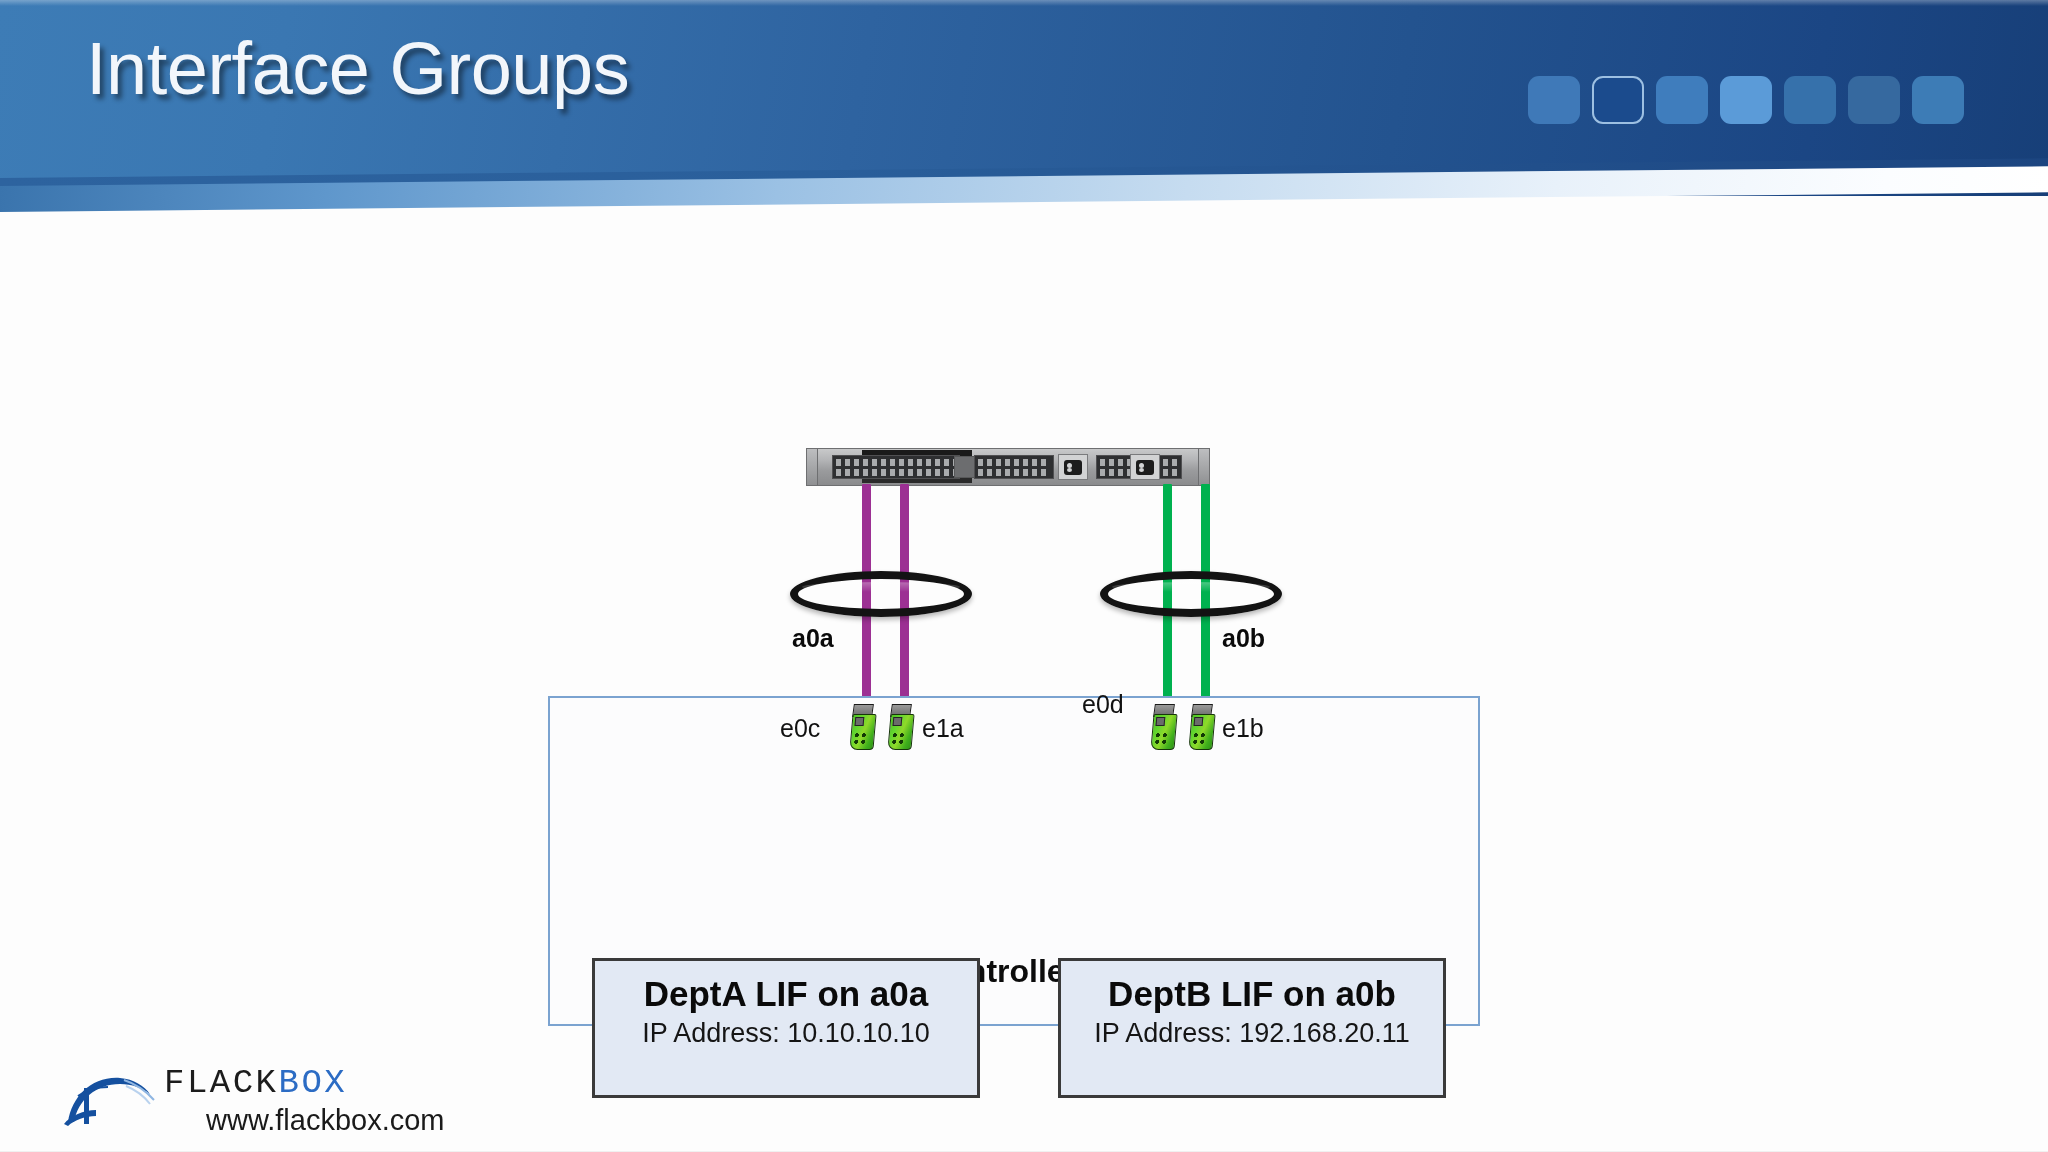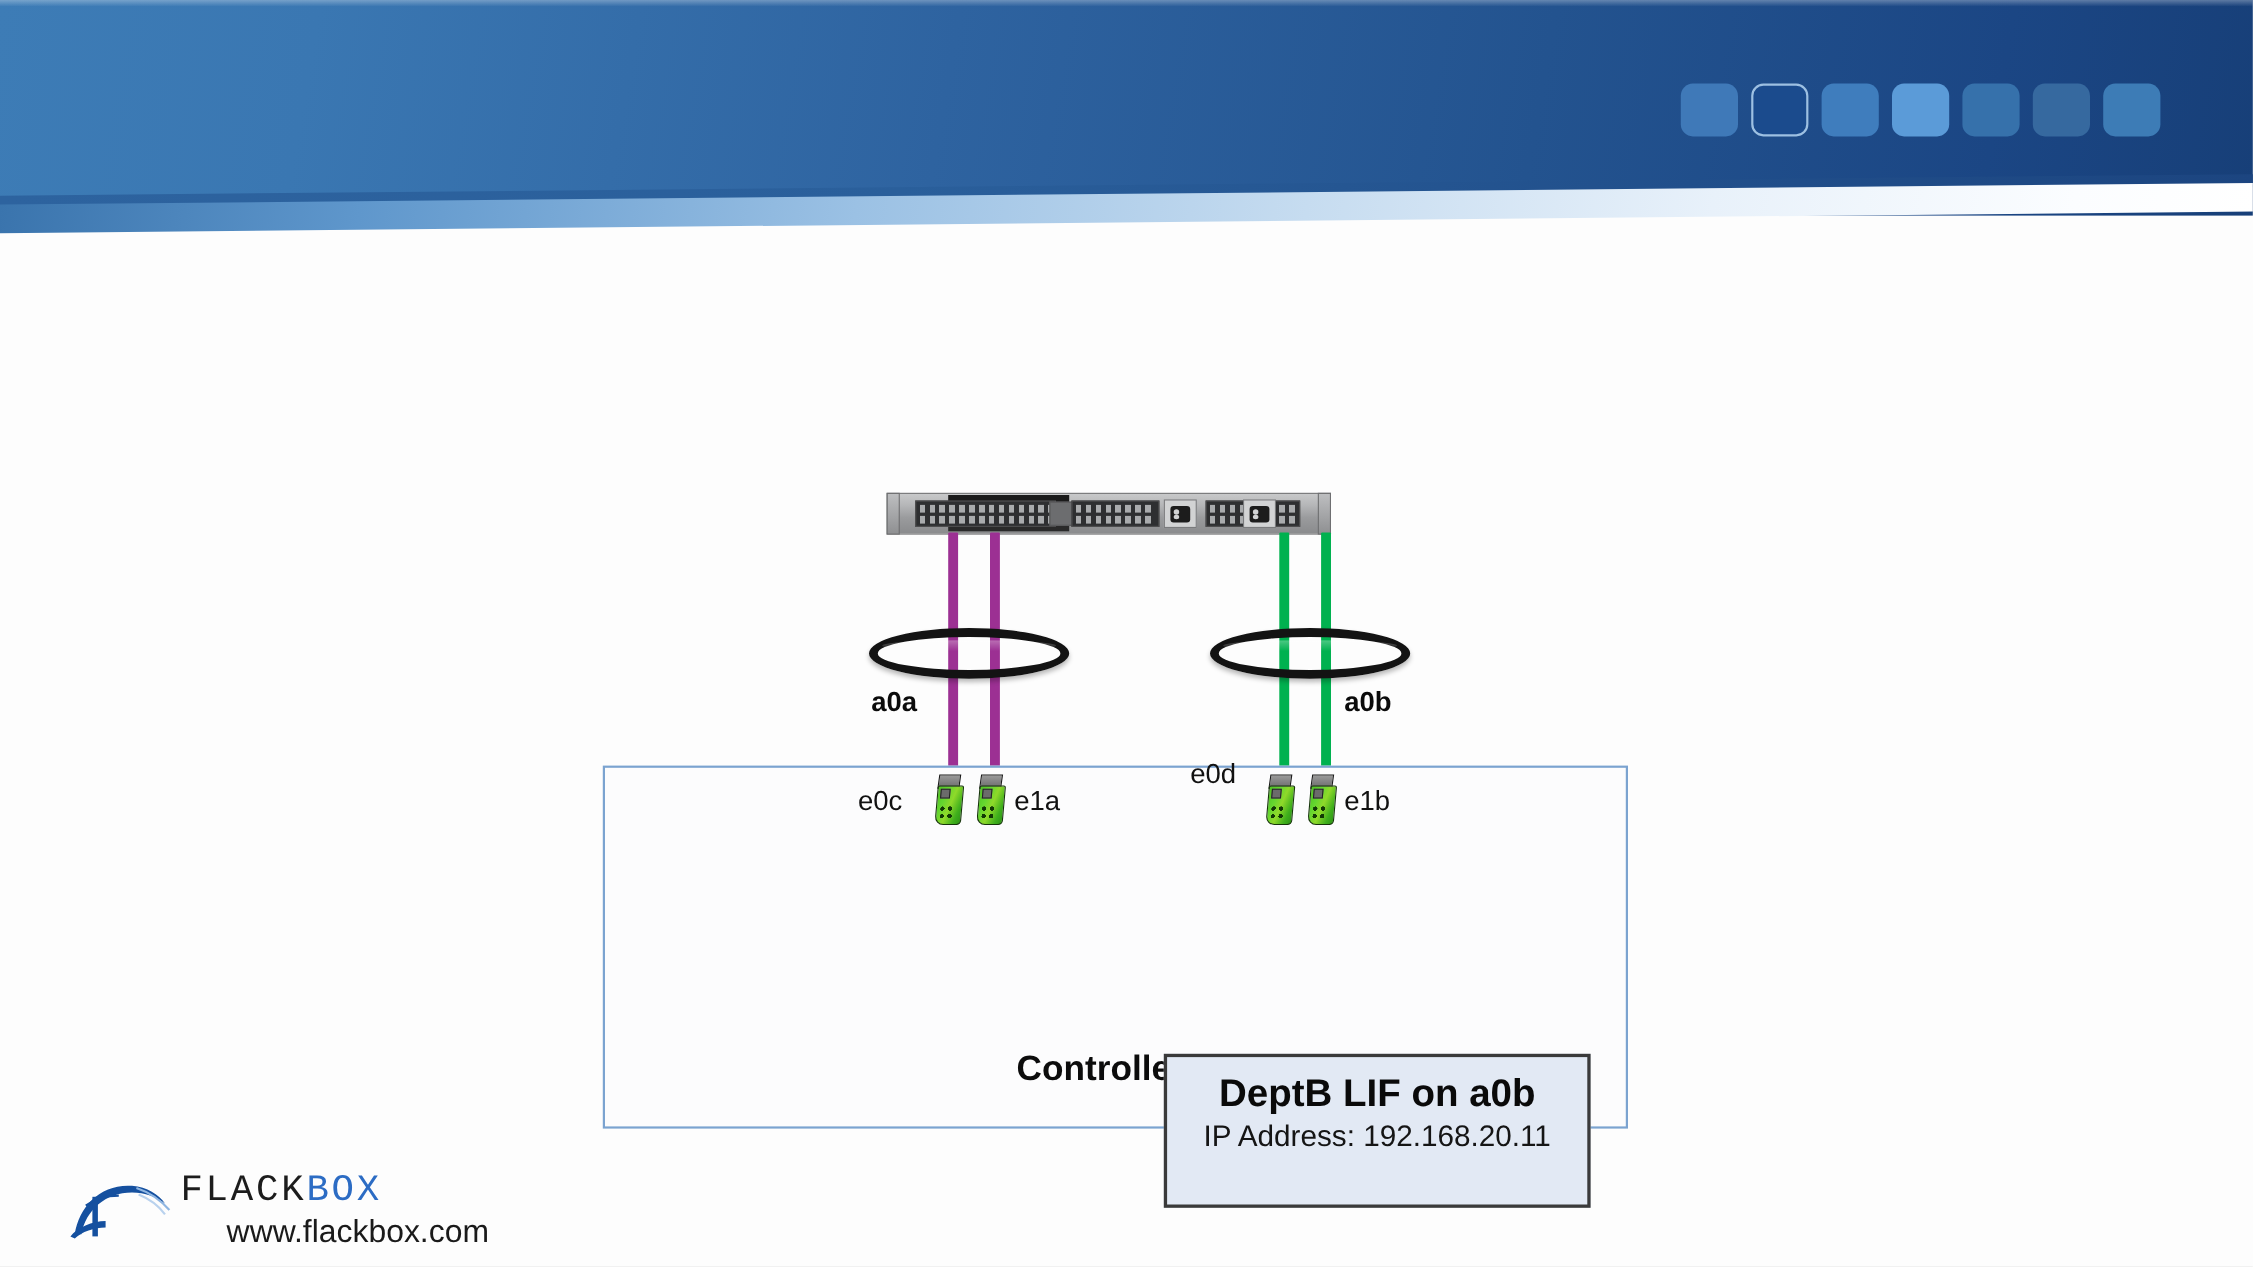"Interface Groups" div { html: none -> <div>Interface Groups</div> }
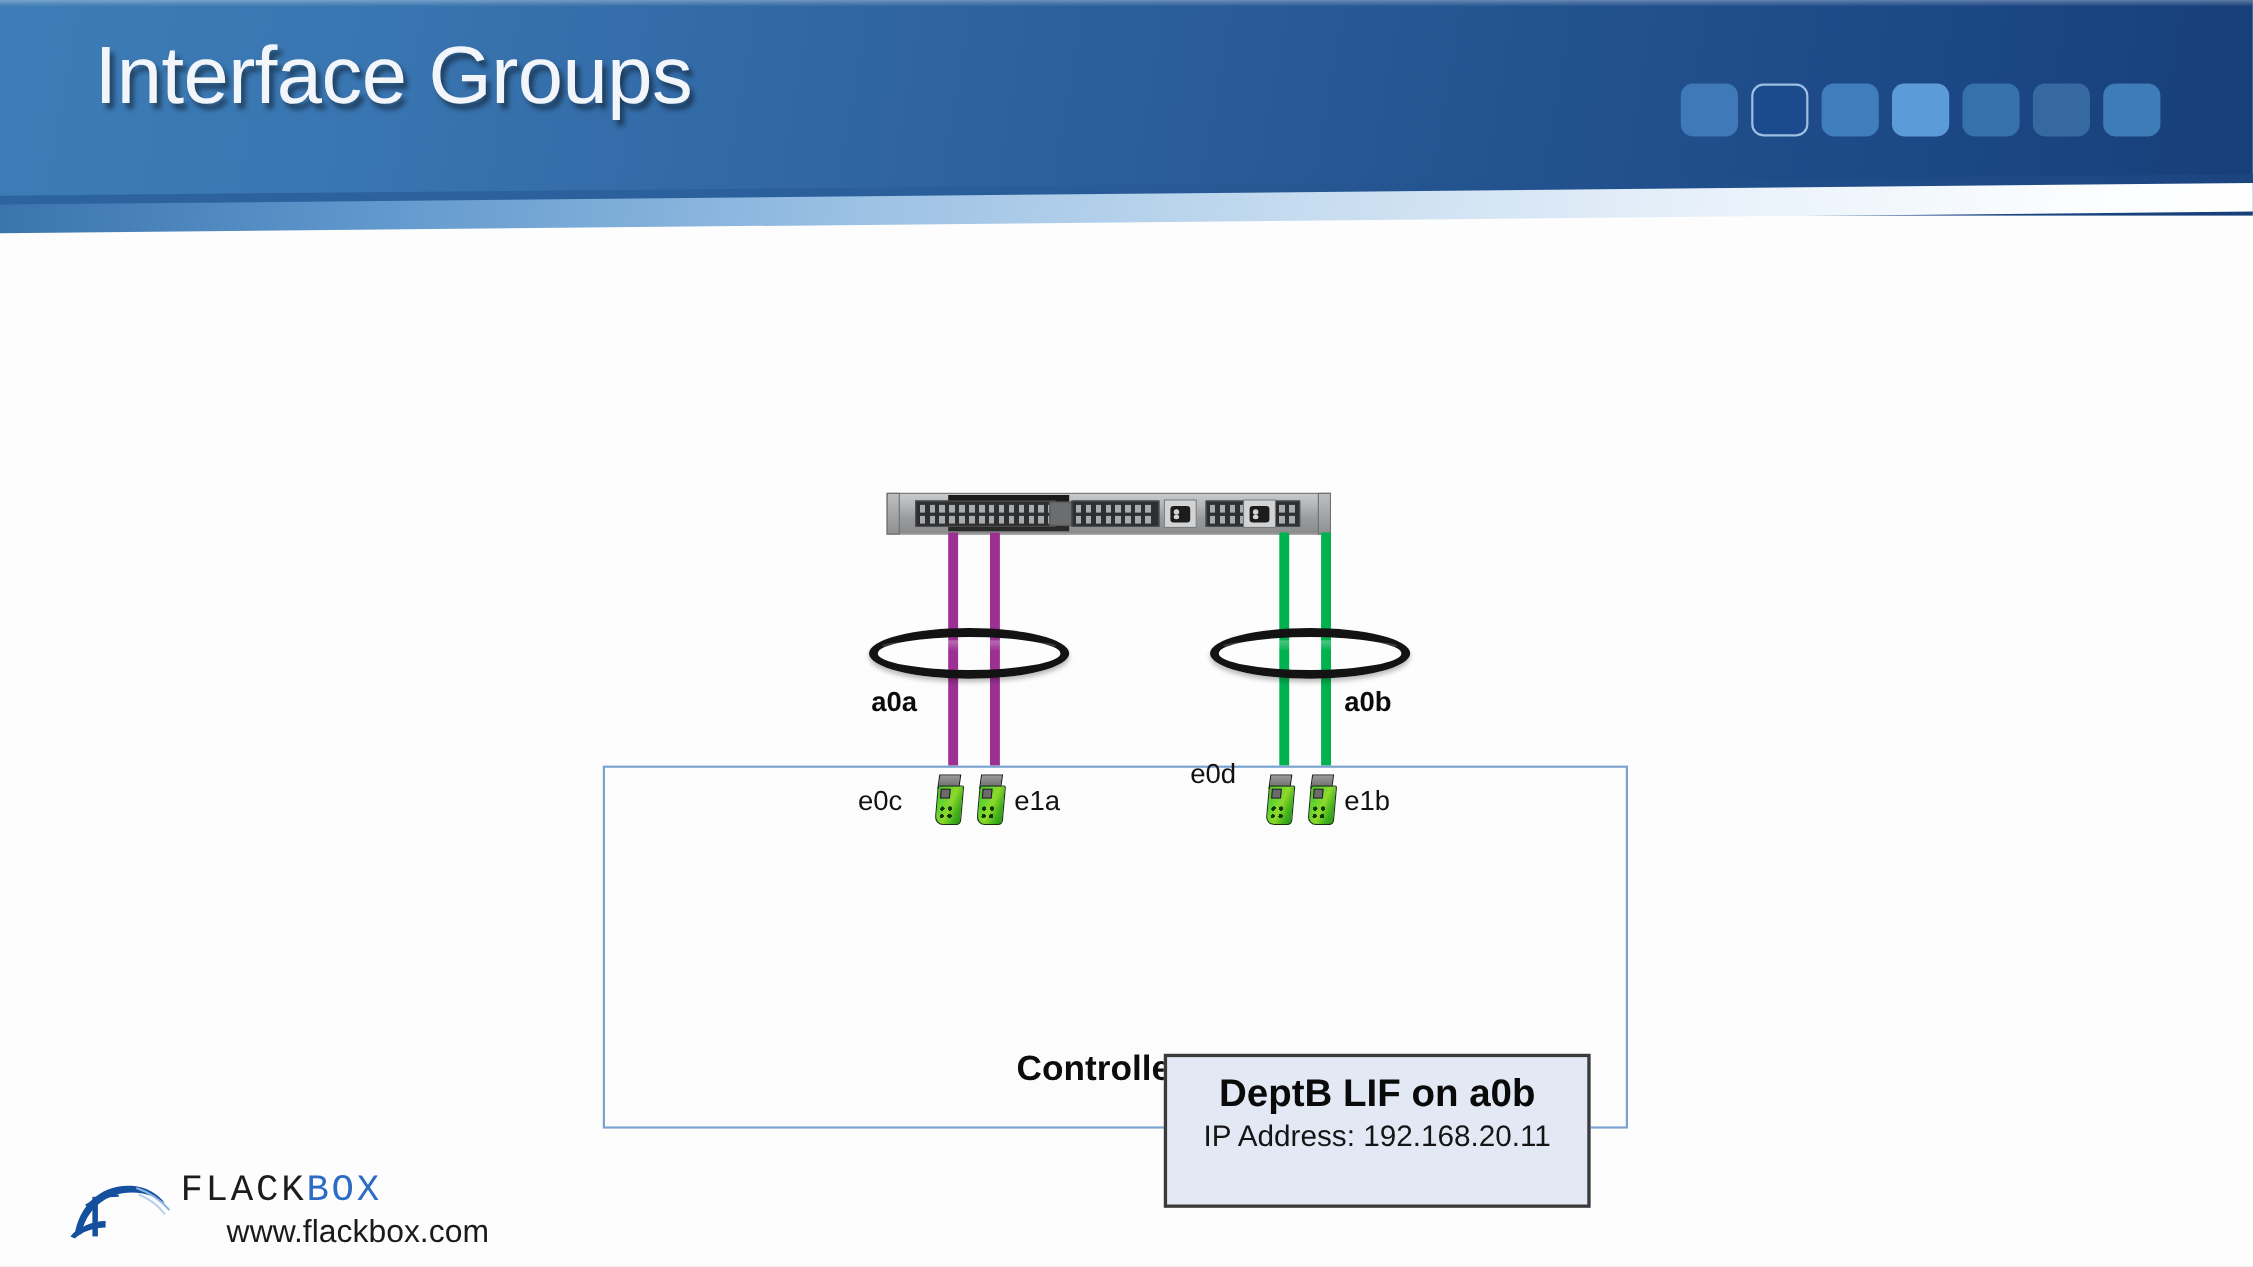"DeptA LIF on a0a" div.lif-box { html: none -> <div> <div>DeptA LIF on a0a</div> <div>IP Address: 10.10.10.10</div> </div> }
